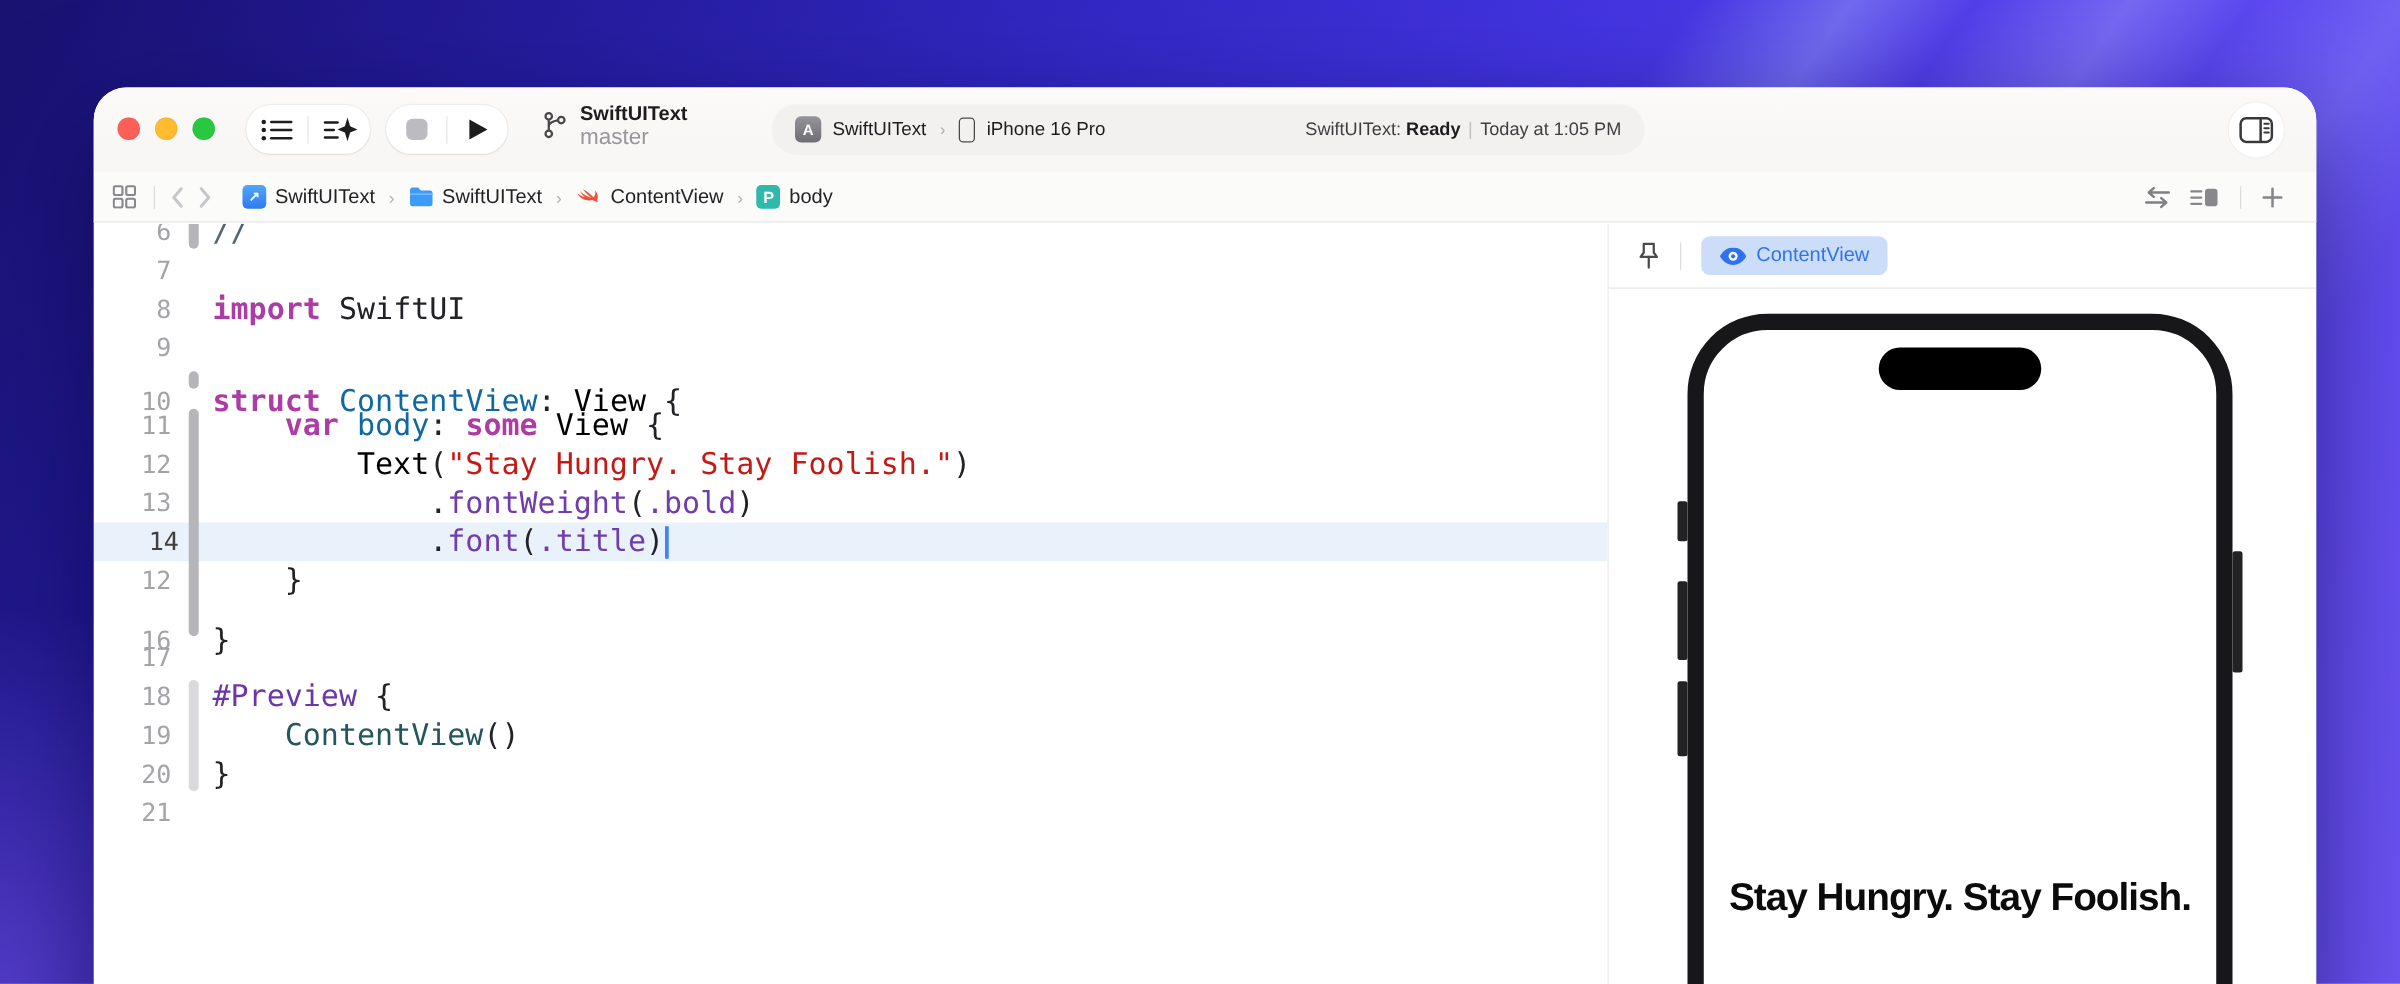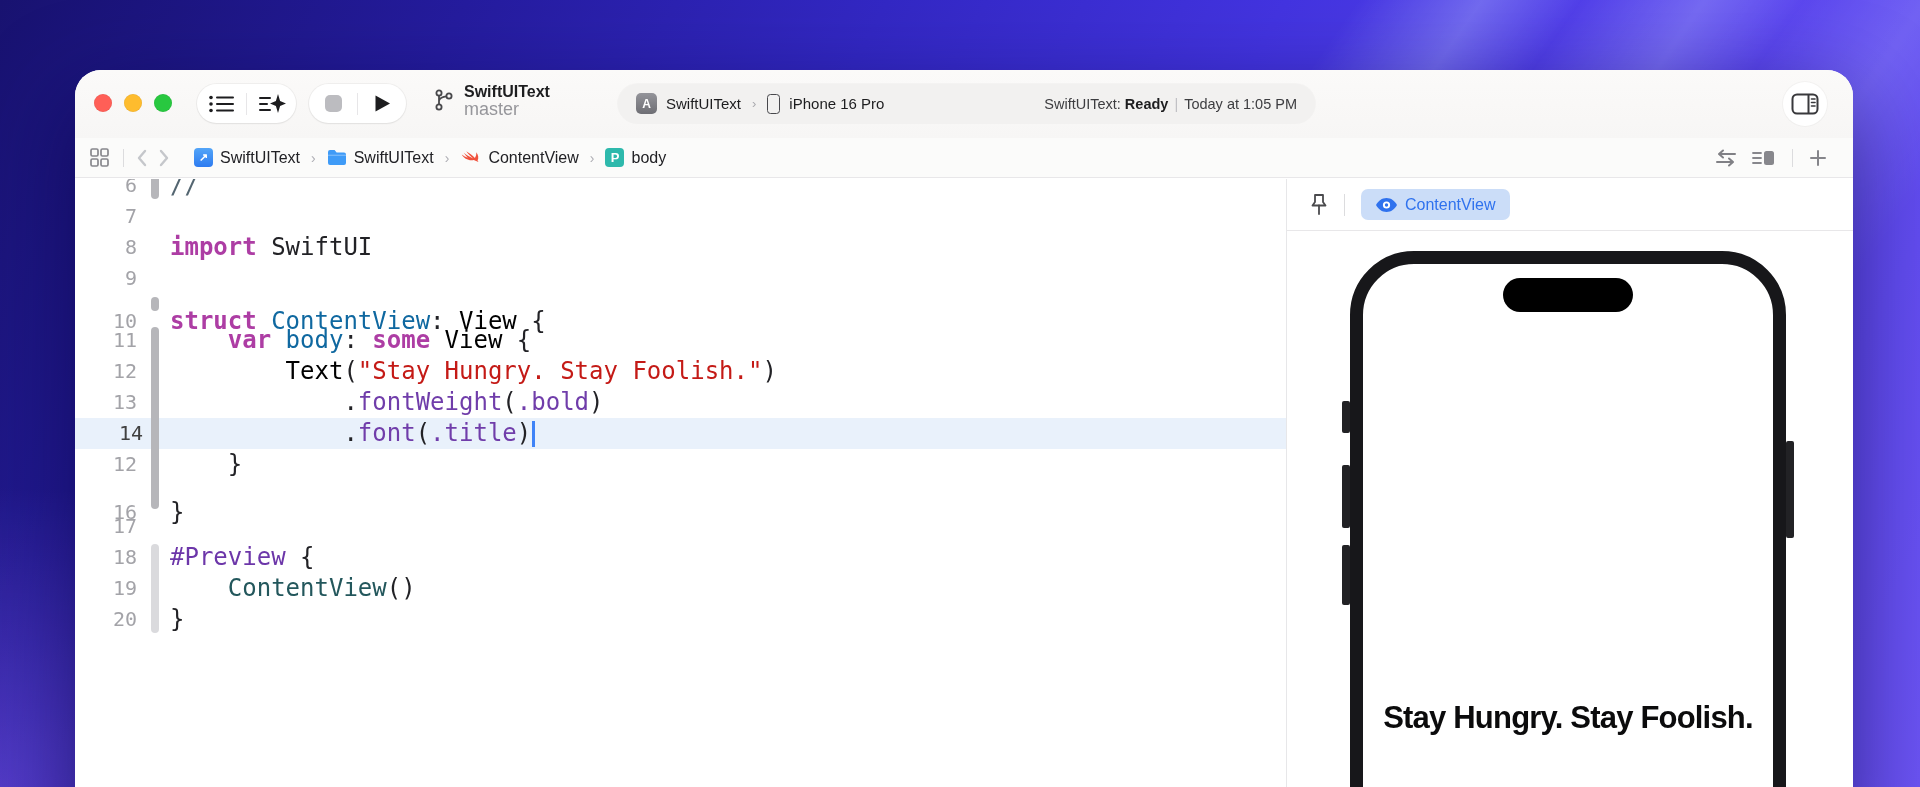"21" div.code-row { html: none -> <div> <span>21</span> <span></span> </div> }
